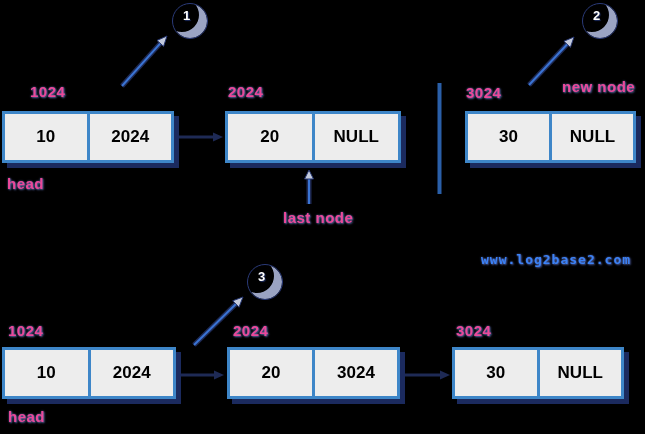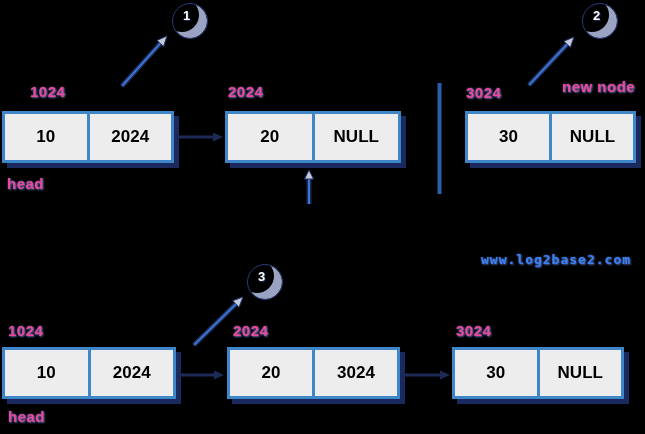"last node" span.lbl { html: none -> <span>last node</span> }
